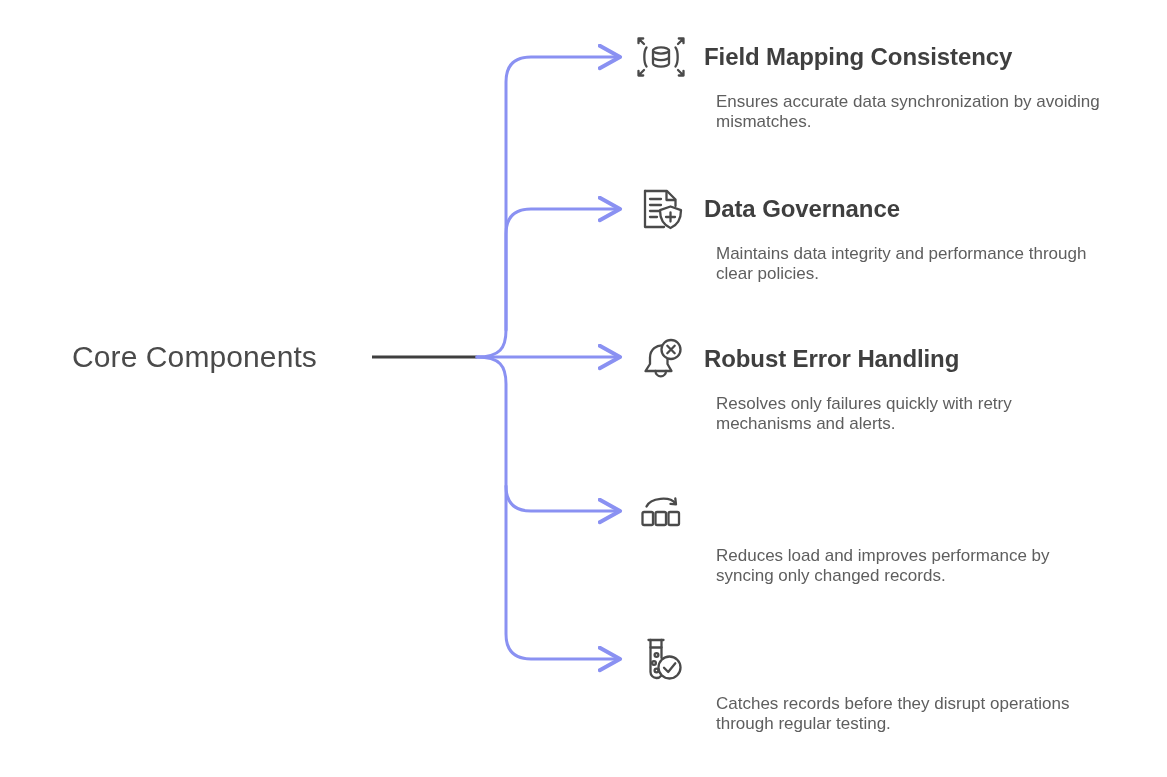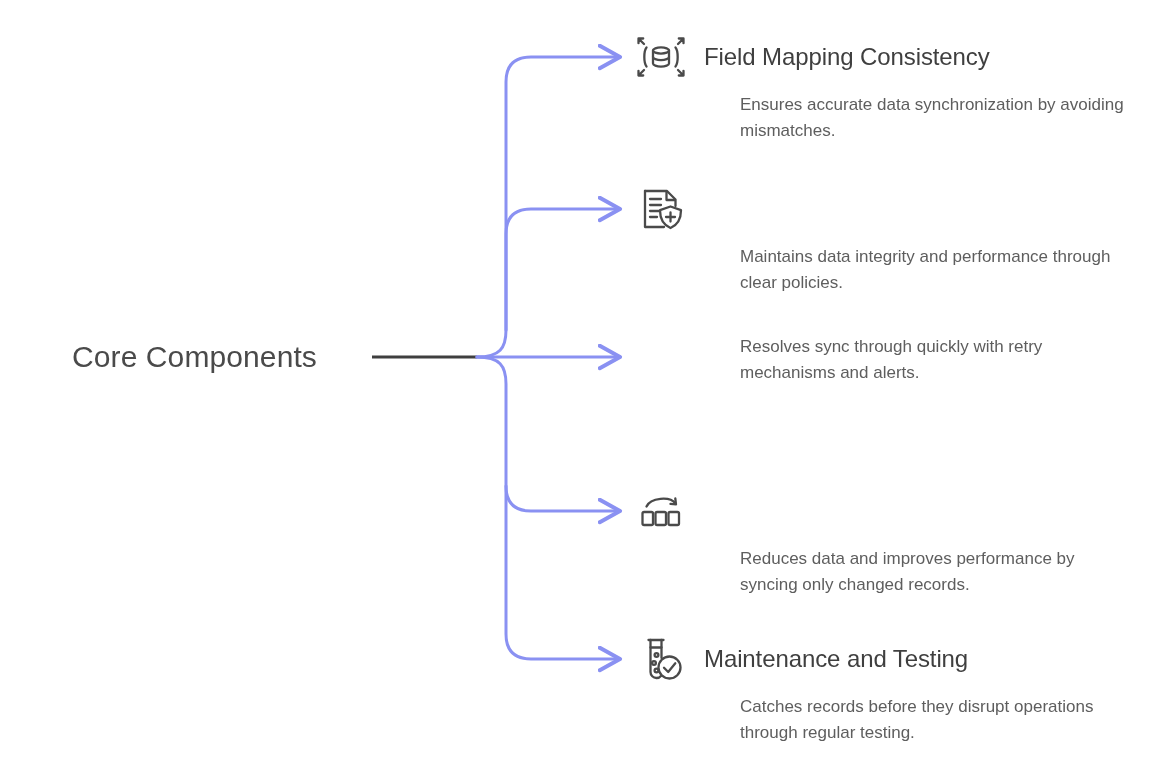"Field Mapping Consistency" .branch-title { font-weight: normal -> bold }
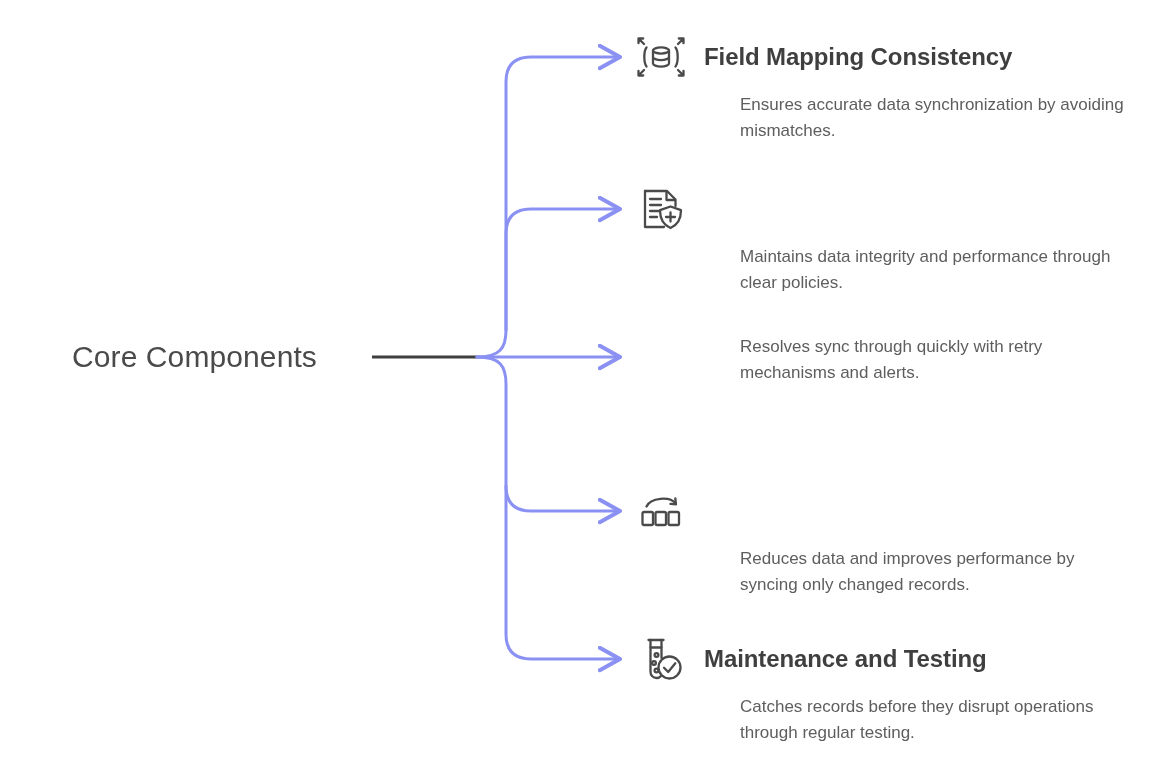"Ensures accurate data synchronization by" .branch-desc { line-height: 26px -> 20px; margin-left: 108px -> 84px }
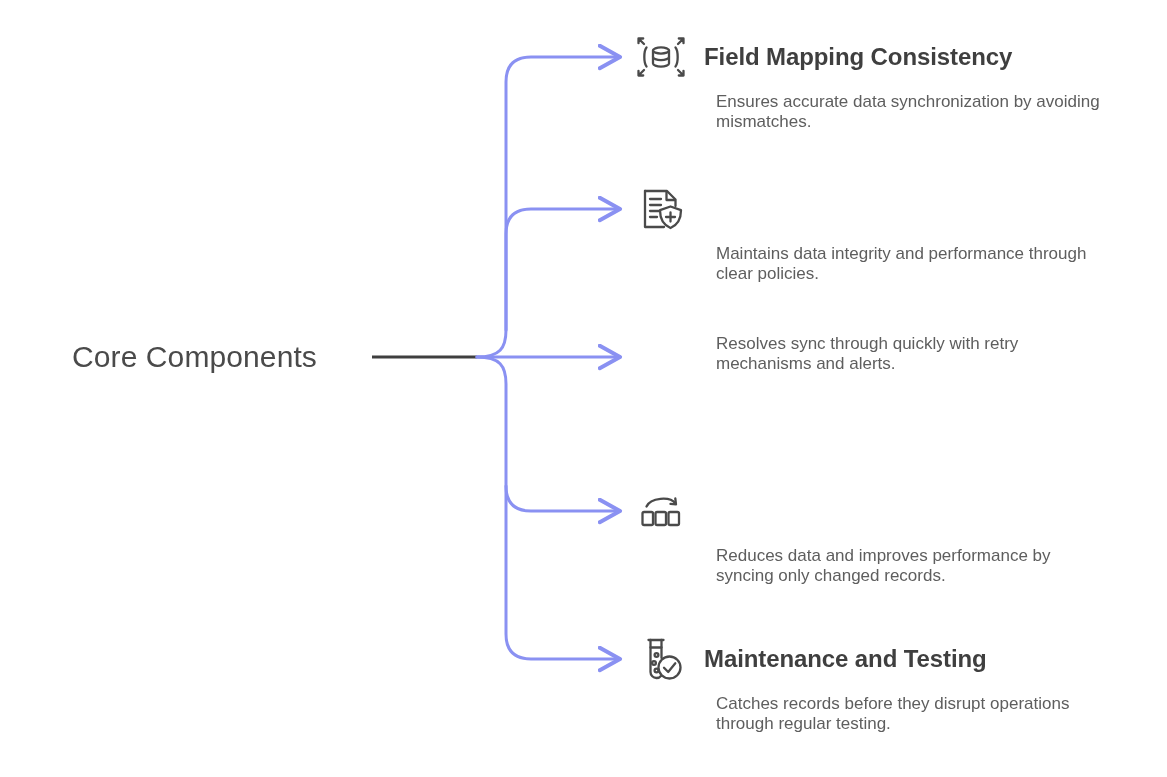"Data Governance" span.branch-title { html: none -> <span>Data Governance</span> }
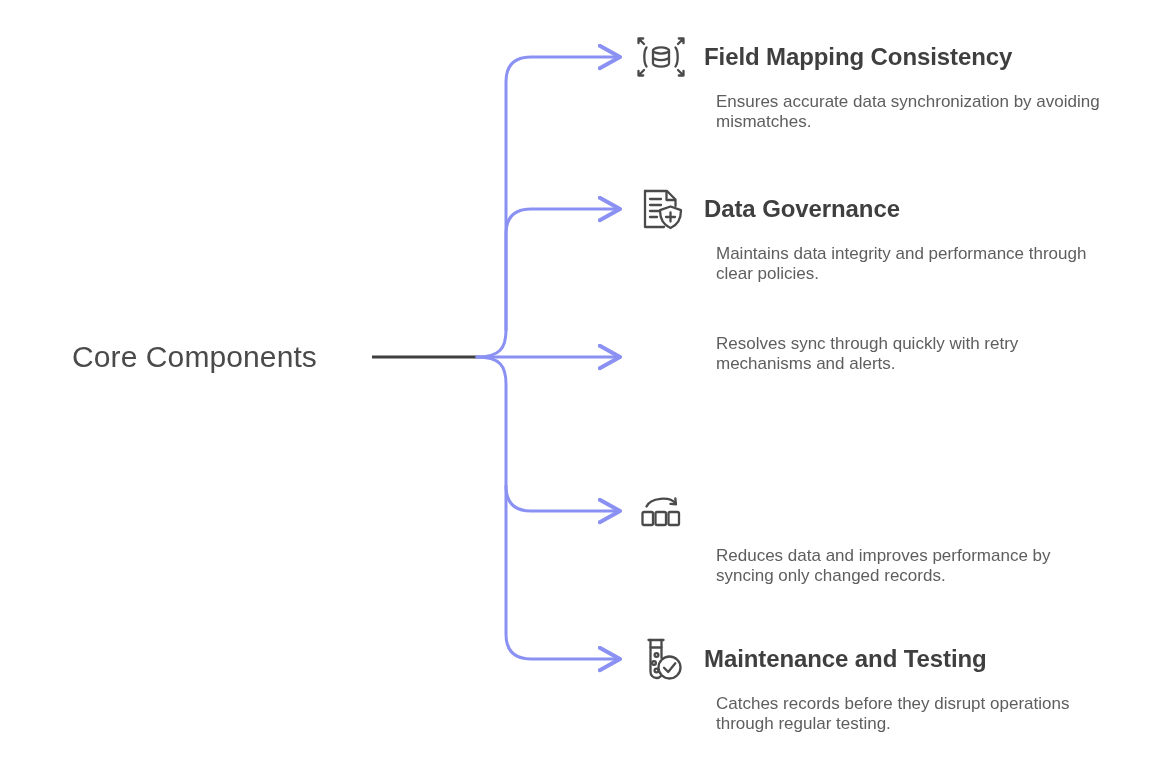"Robust Error Handling" div.branch-head { html: none -> <div> <span> <svg> <path></path> <path></path> <circle></circle> <path></path> </svg> </span> <span>Robust Error Handling</span> </div> }
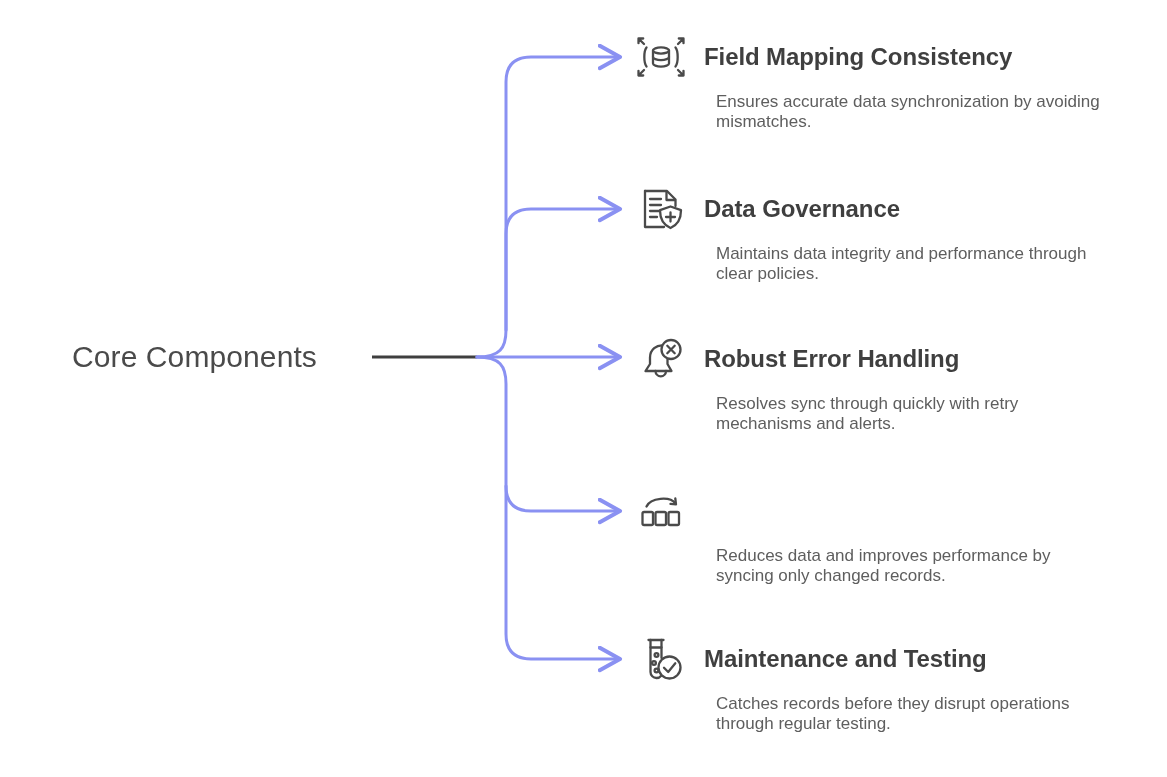"Resolves sync through quickly with" div.branch-desc { text: sync through -> only failures }
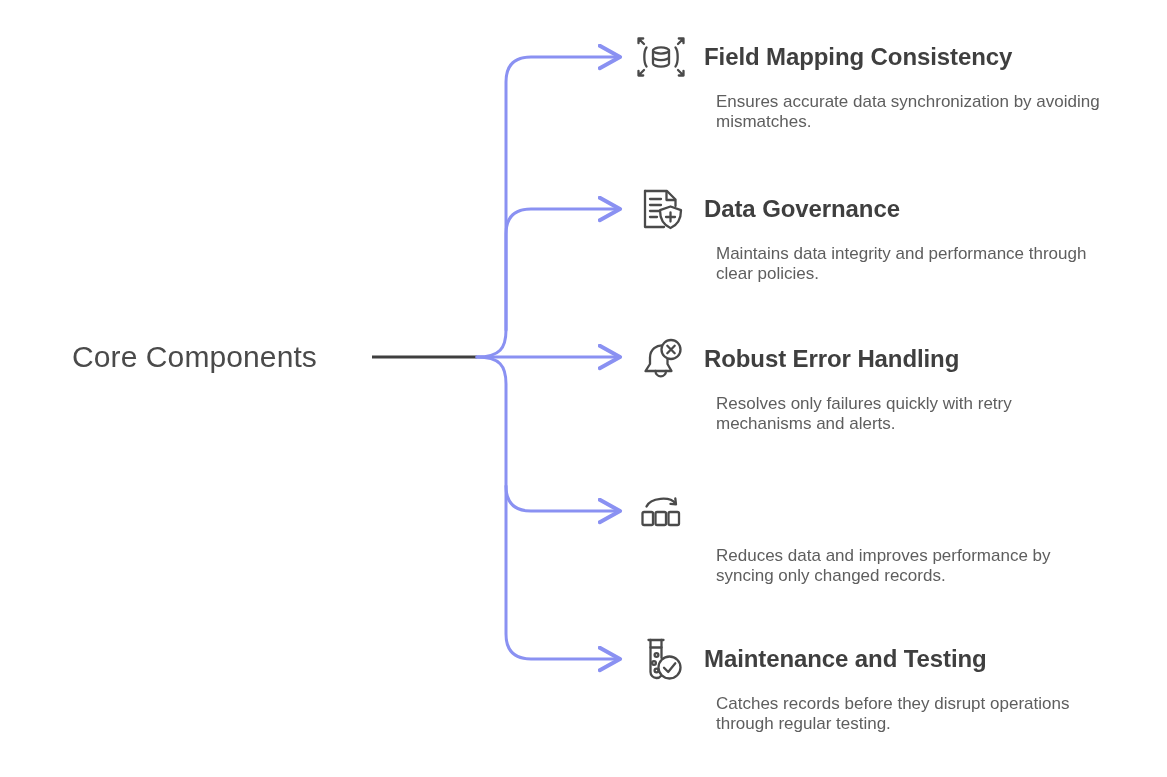"Reduces data and improves performance" div.branch-desc { text: data -> load }
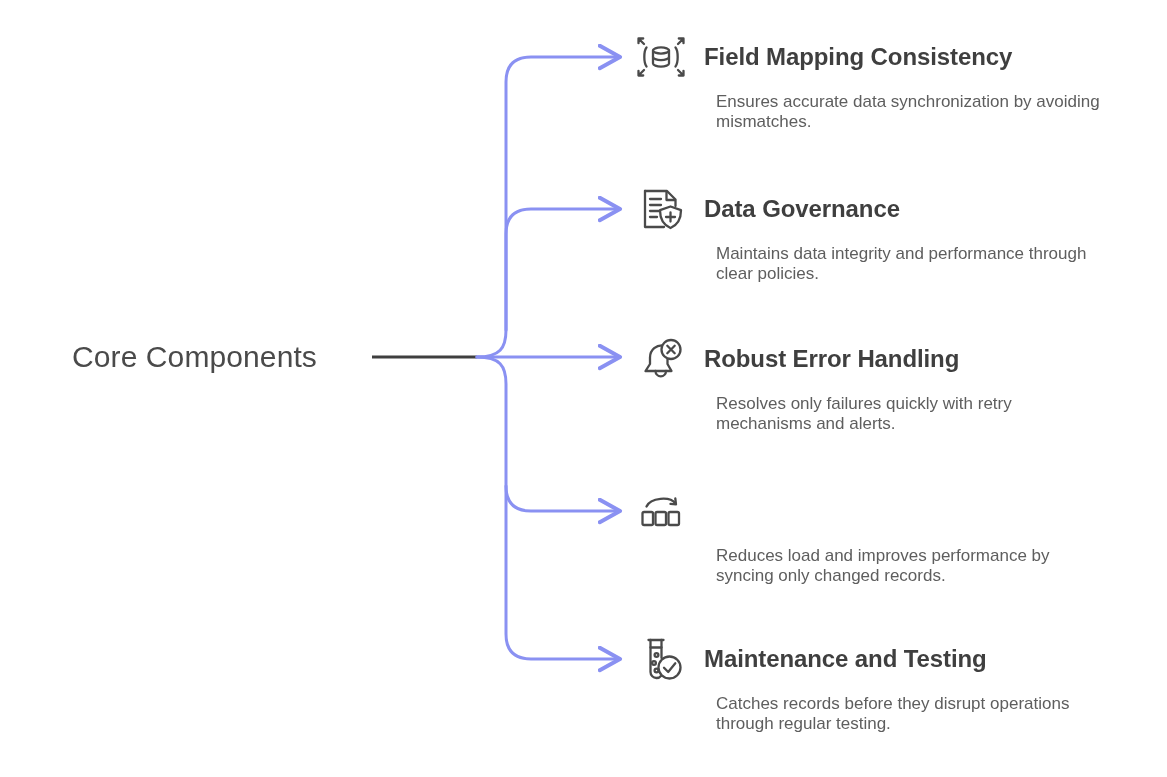"Maintenance and Testing" span.branch-title { html: <span>Maintenance and Testing</span> -> none }
